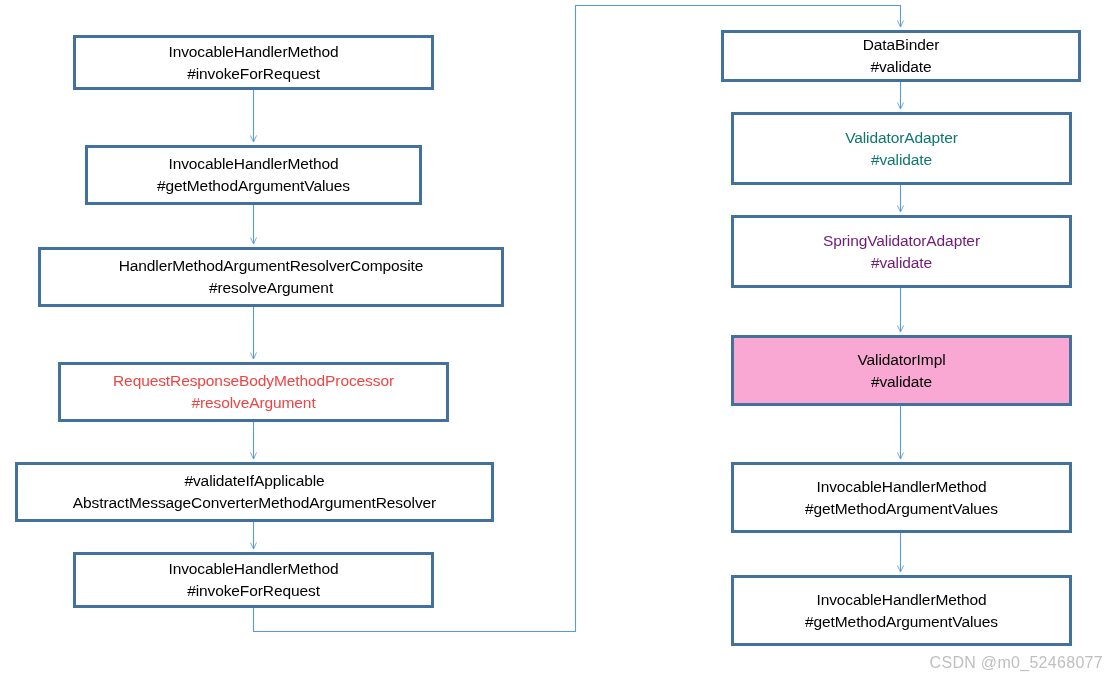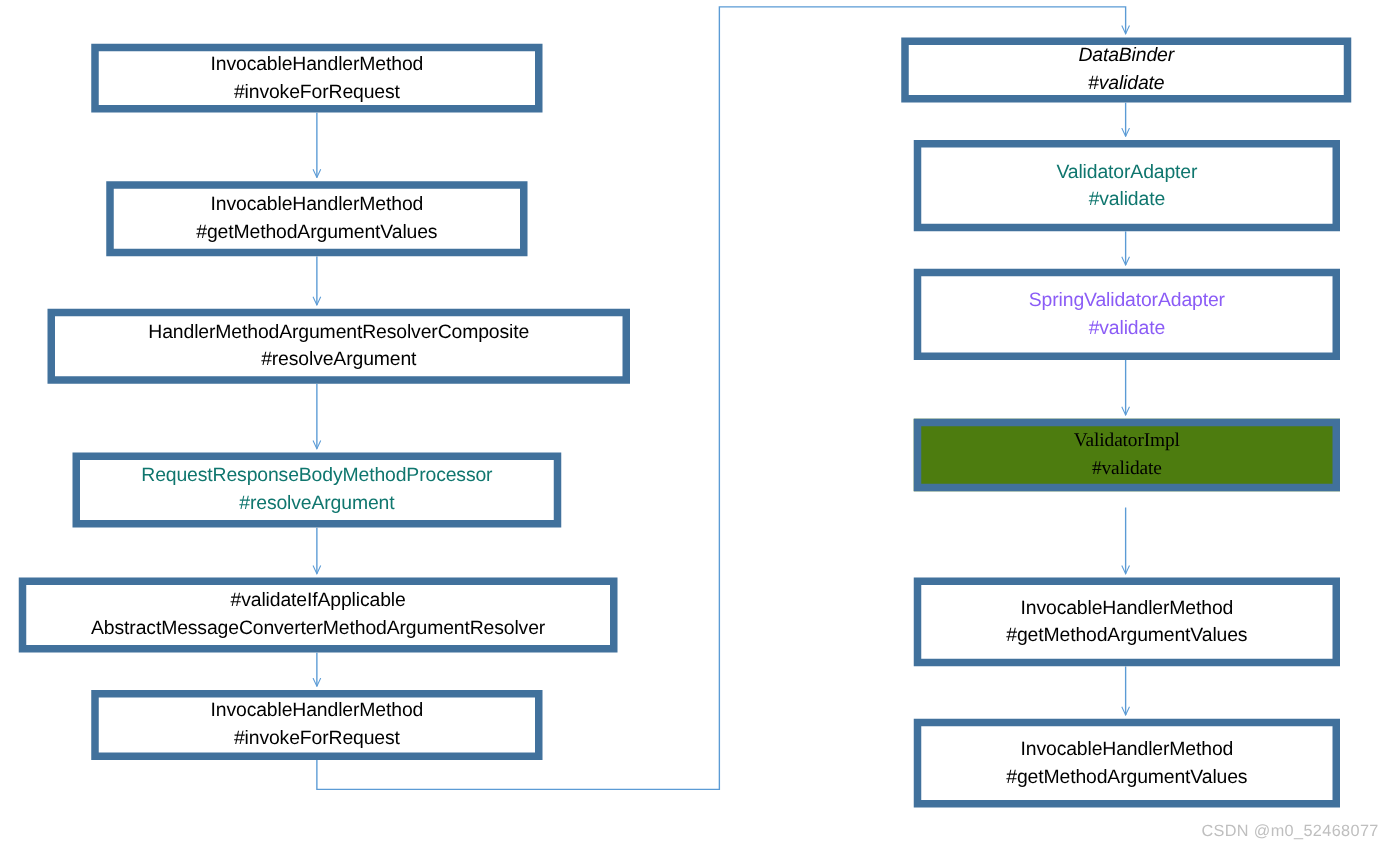"InvocableHandlerMethod" .node { border: 6px solid #0ea5e9 -> 3px solid #0ea5e9 }
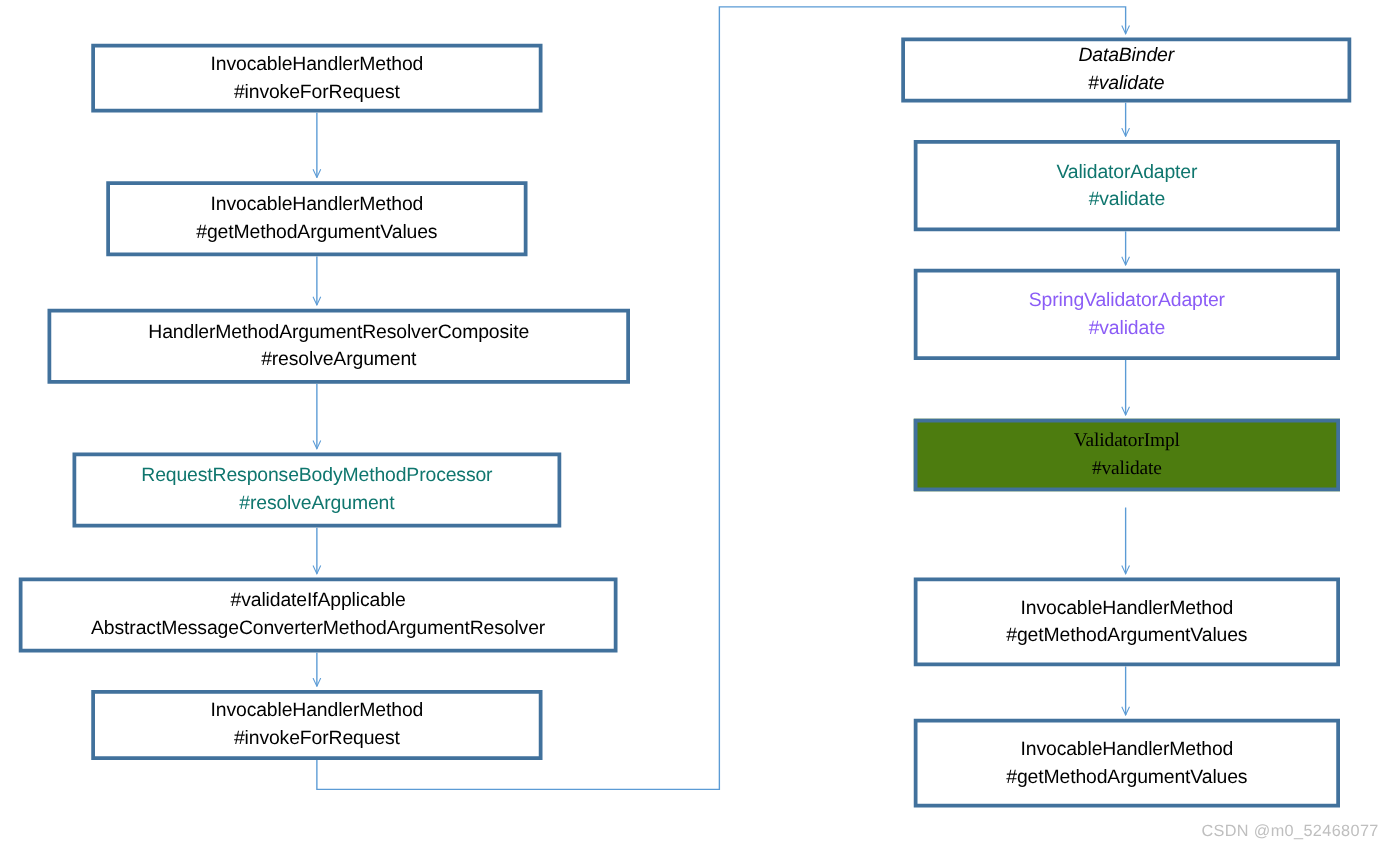"DataBinder" div.node { font-style: italic -> none }
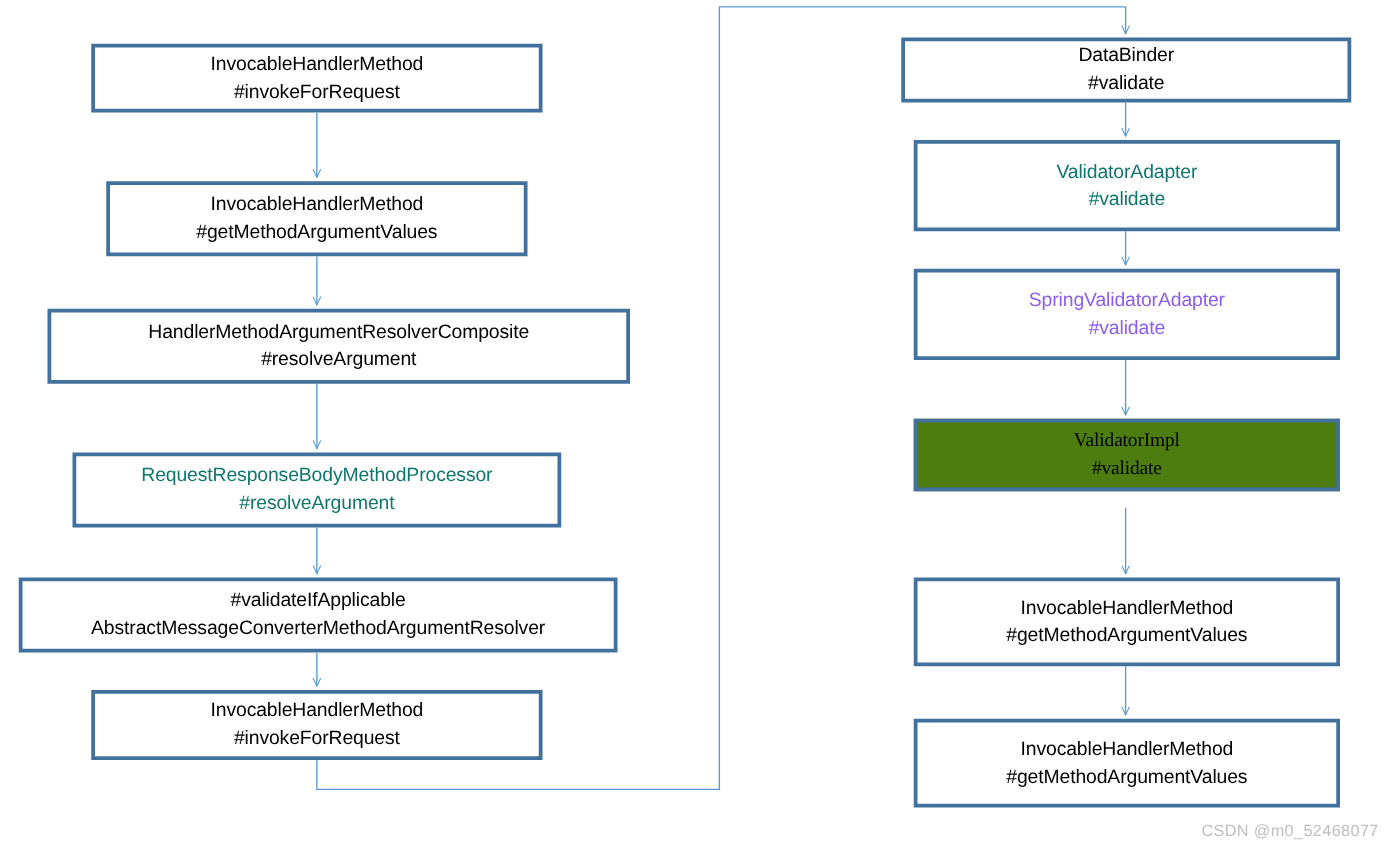"SpringValidatorAdapter" div.node { color: #8b5cf6 -> #701a75 }
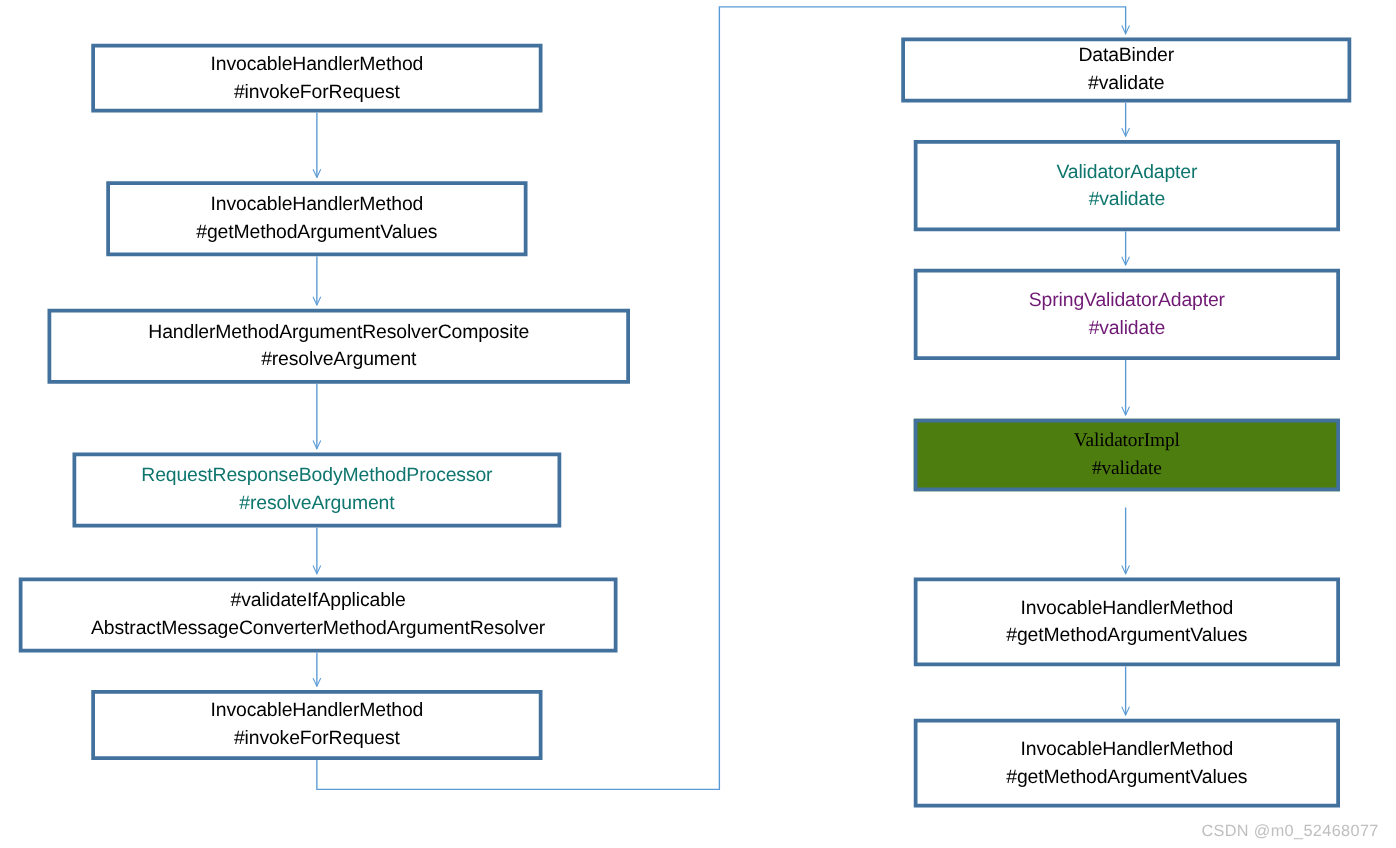"ValidatorImpl" div.node { background: #4d7c0f -> #f9a8d4; font-family: Liberation Serif, serif -> none; height: 58px -> 71px }
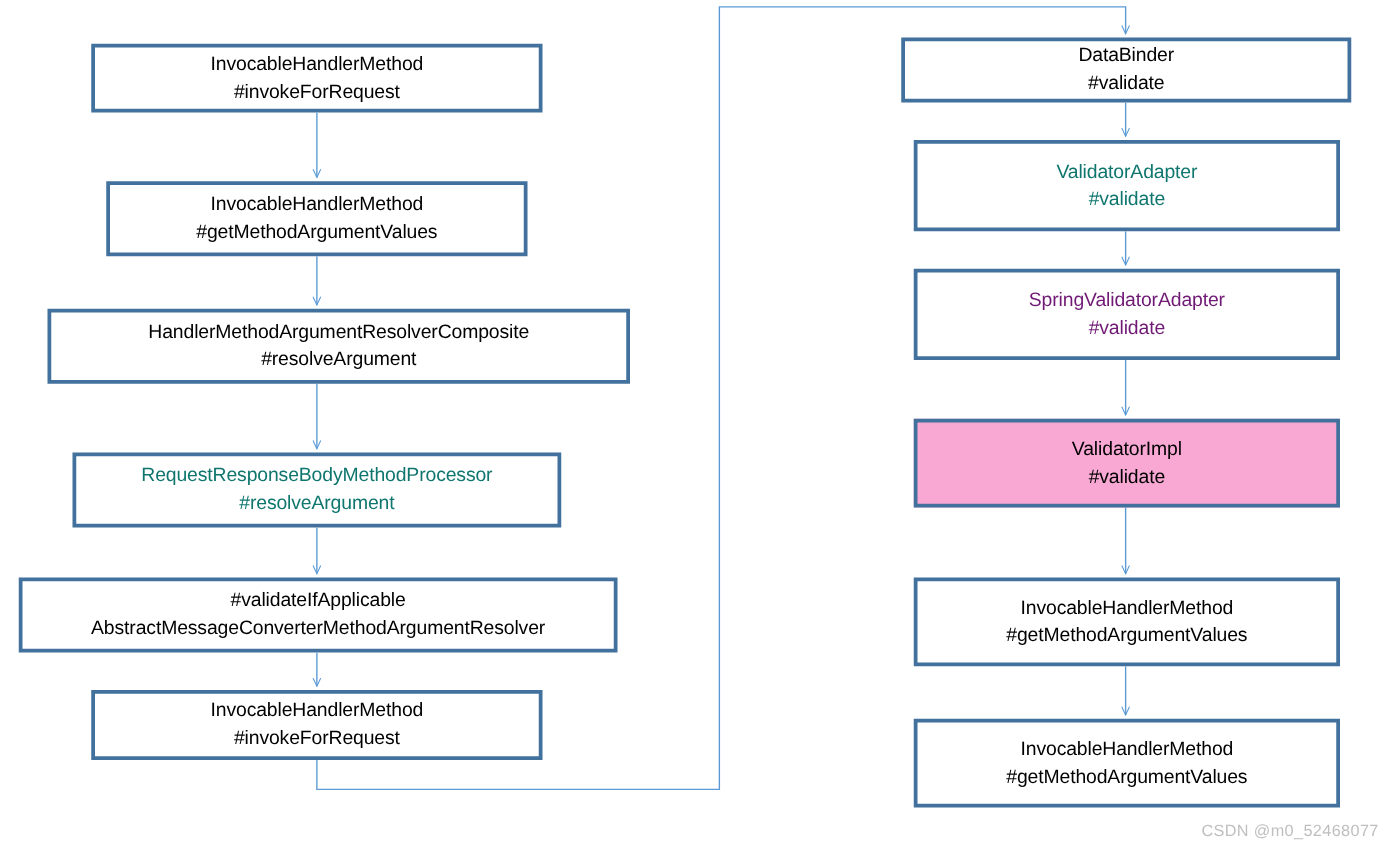"RequestResponseBodyMethodProcessor" div.node { color: #0f766e -> #ef4444 }
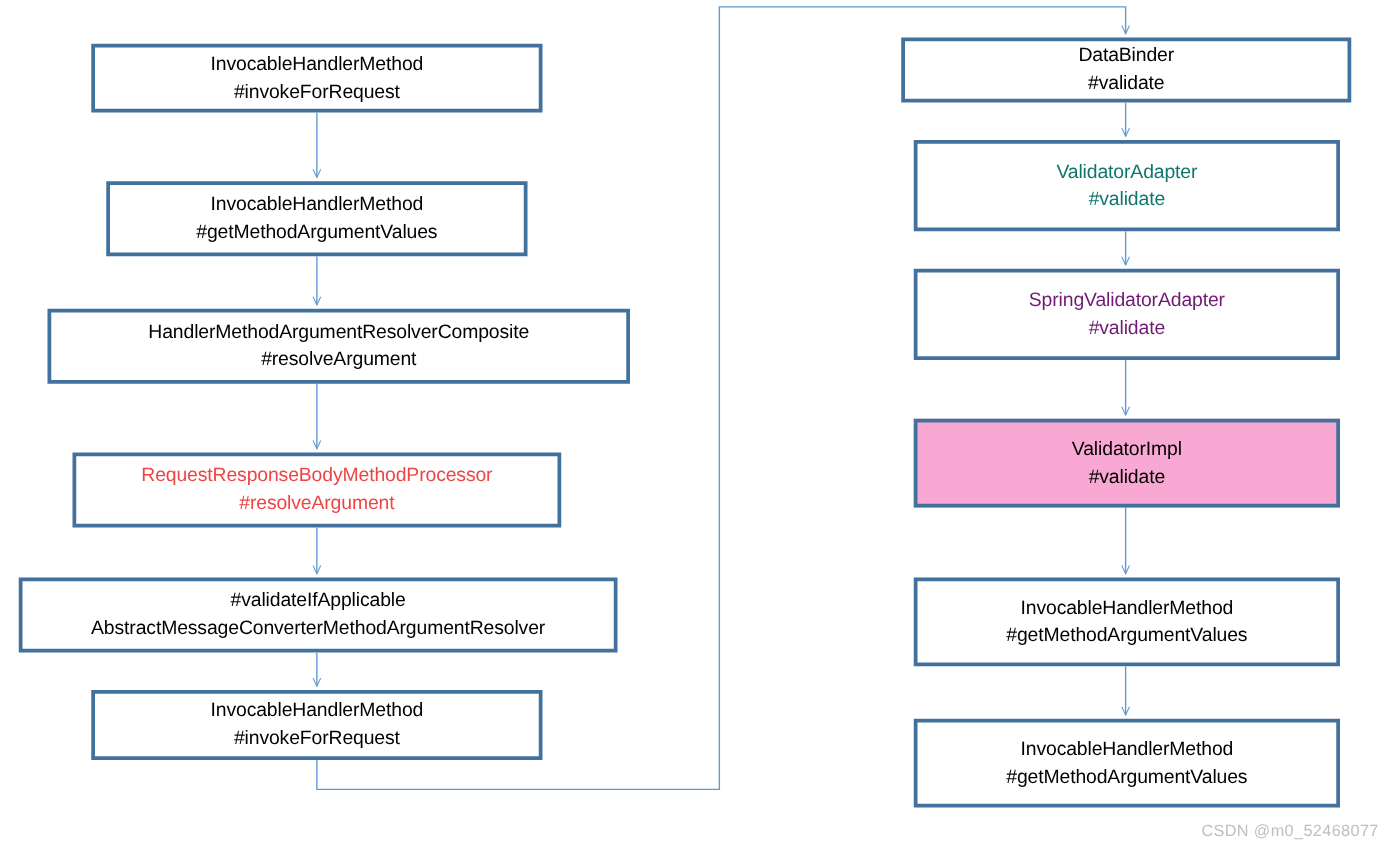"CSDN @m0_52468077" .watermark { font-size: 13px -> 16px }
